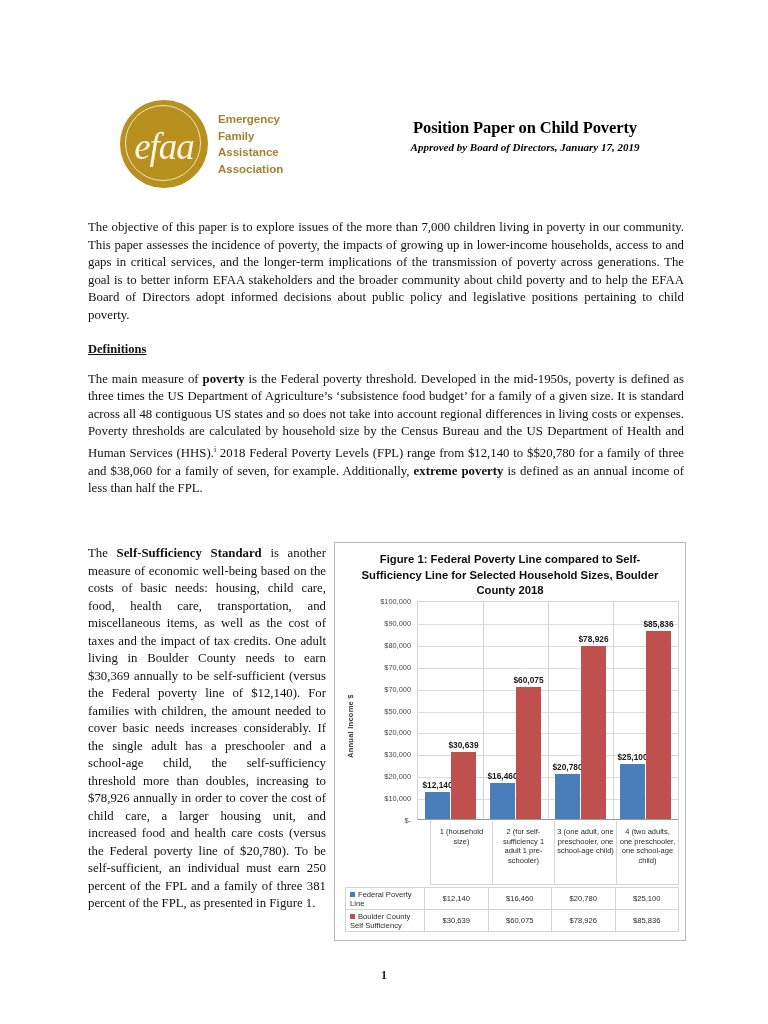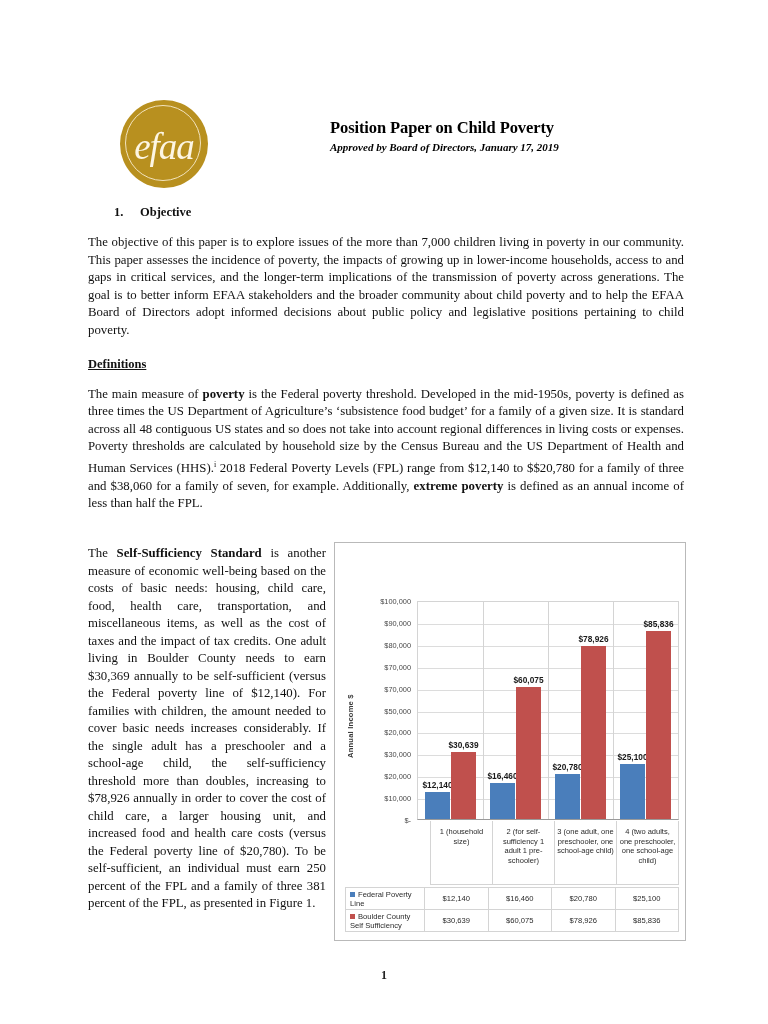"Emergency" div.org-name { html: none -> <div> <div>Emergency</div> <div>Family</div> <div>Assistance</div> <div>Association</div> </div> }
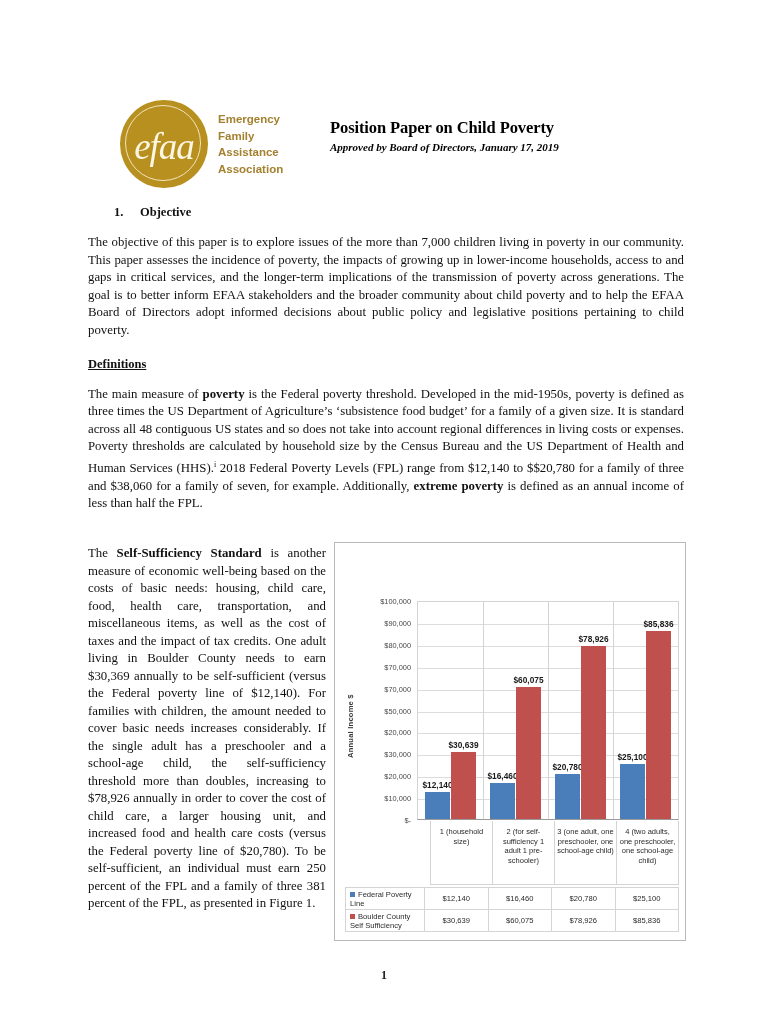"Position Paper on Child Poverty" .doc-title-block { text-align: left -> center }
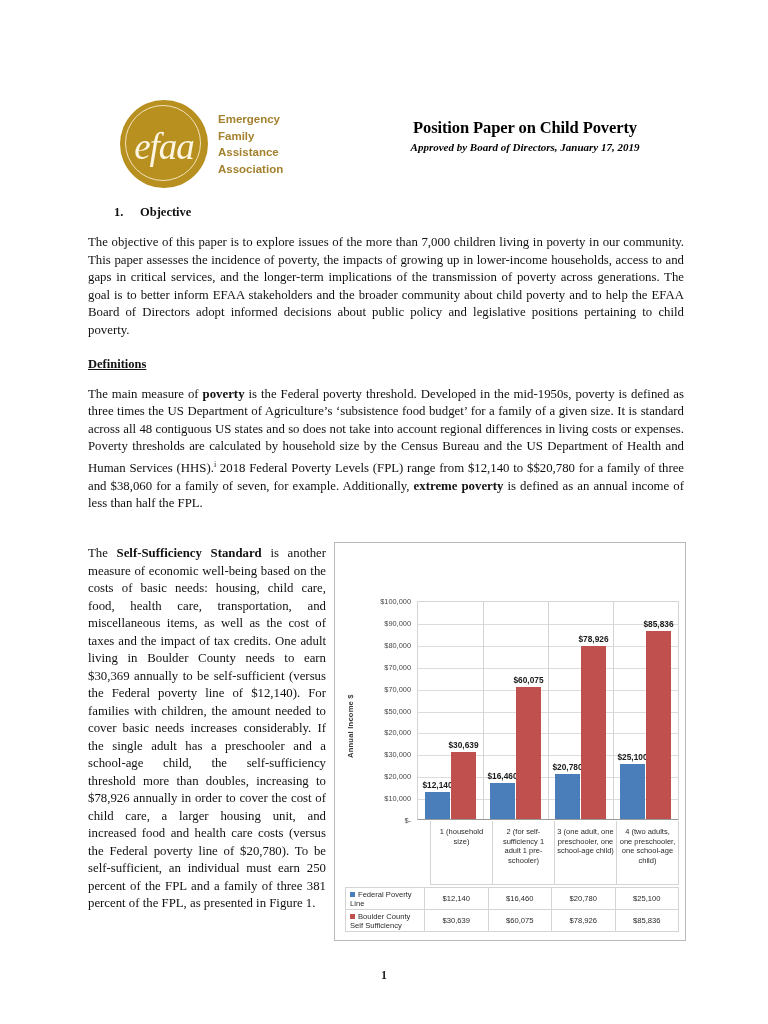"1. Objective" p.heading-num { html: <p> <span>1.</span><span>Objective</span> </p> -> none }
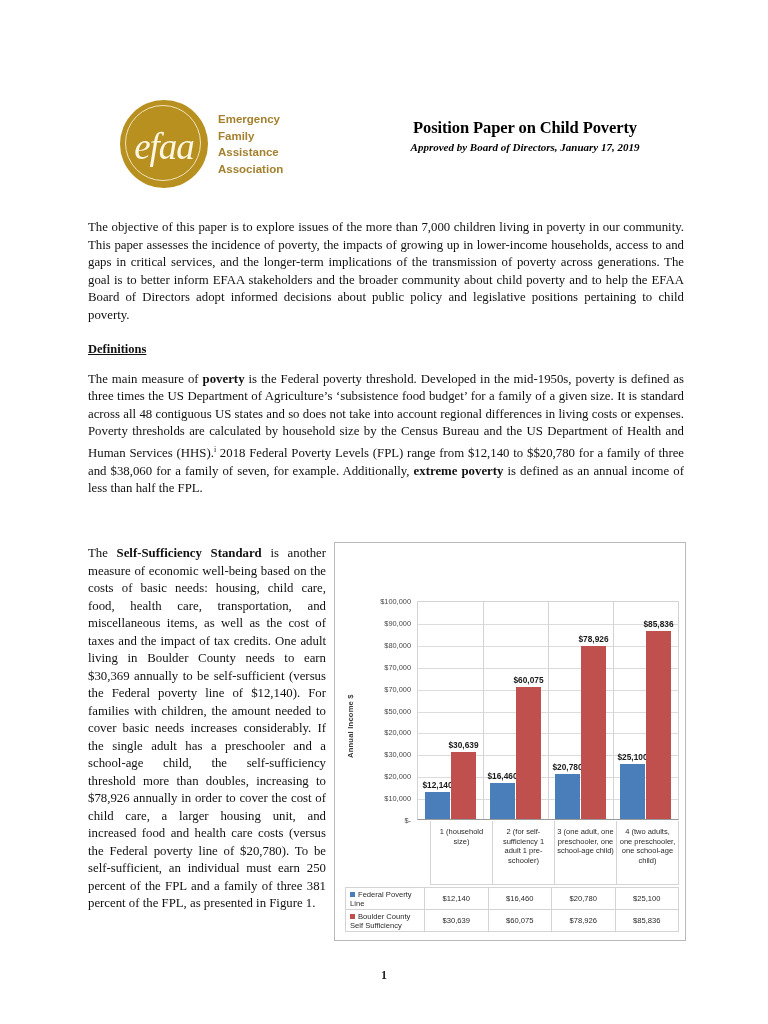"Figure 1: Federal Poverty Line" div.fig-title { html: none -> <div>Figure 1: Federal Poverty Line compared to Self-Sufficiency Line for Selected Household Sizes, Boulder County 2018</div> }
